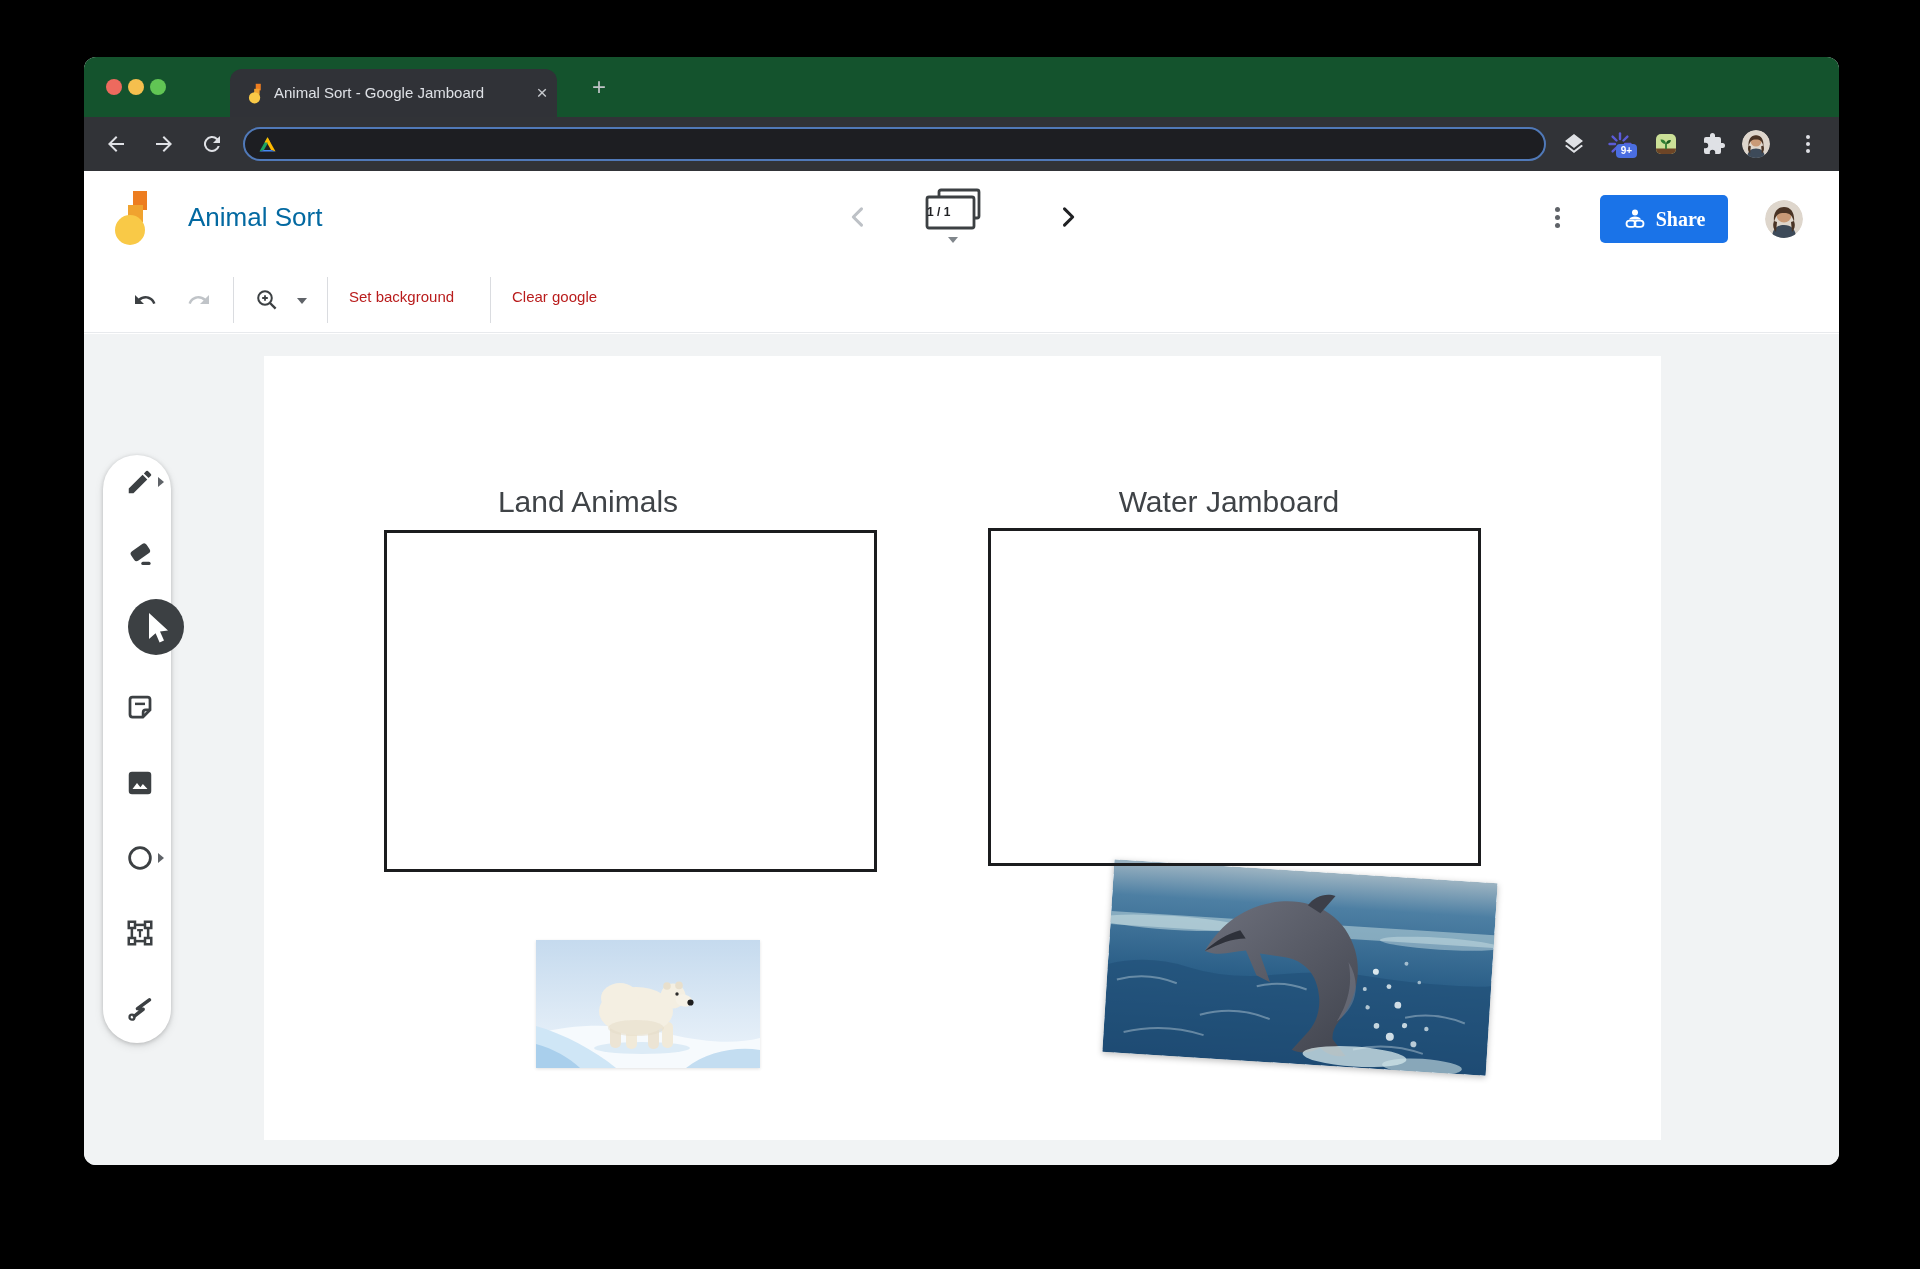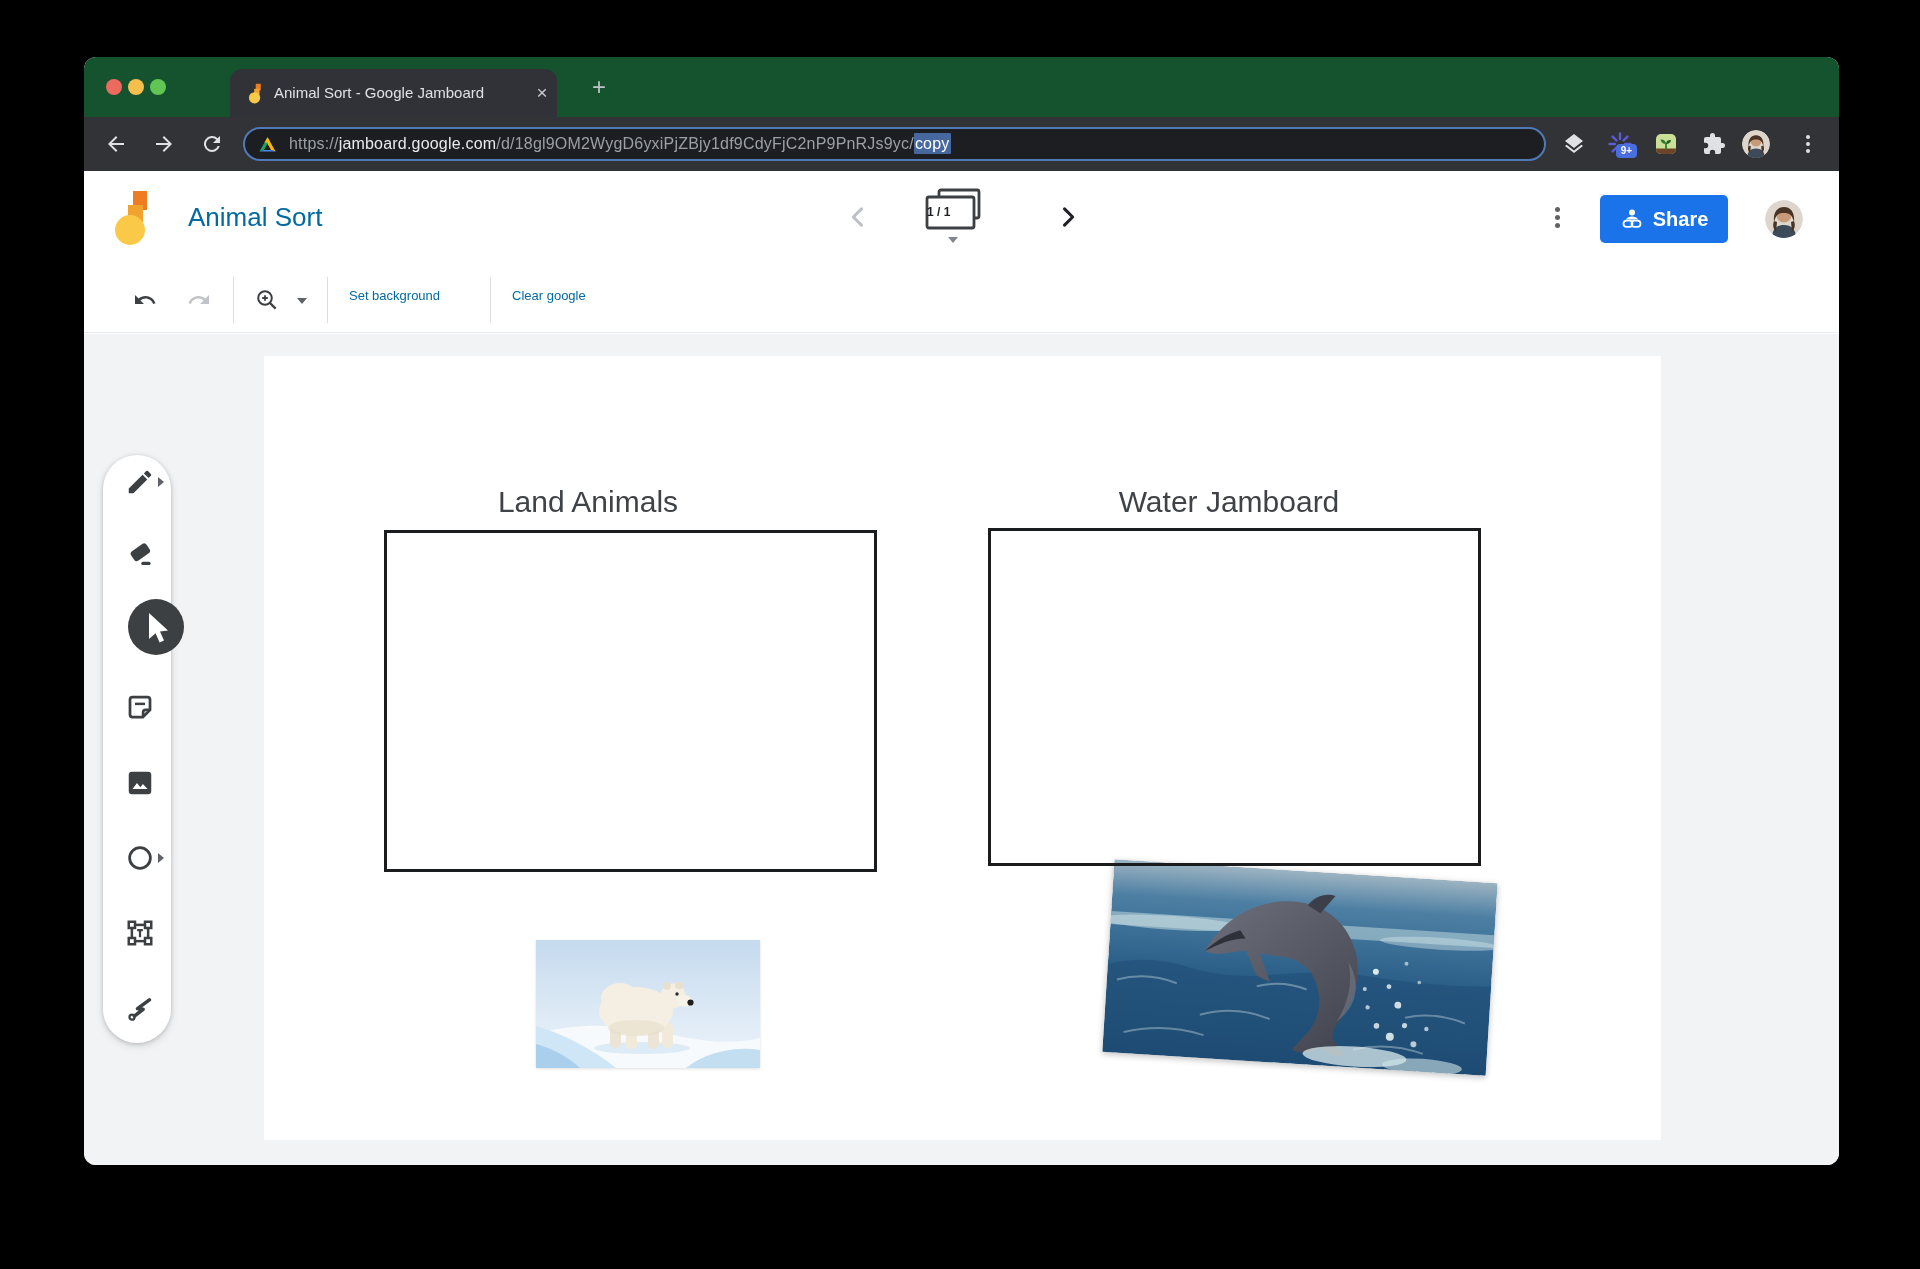"https://jamboard.google.com/d/18gl9OM2Wy" div.url { html: <div><span>https://</span><span>jamboard.google.com</span><span>/d/18gl9OM2WygD6yxiPjZBjy1df9CdyFjC2nP9PnRJs9yc/</span><span>copy</span></div> -> none }
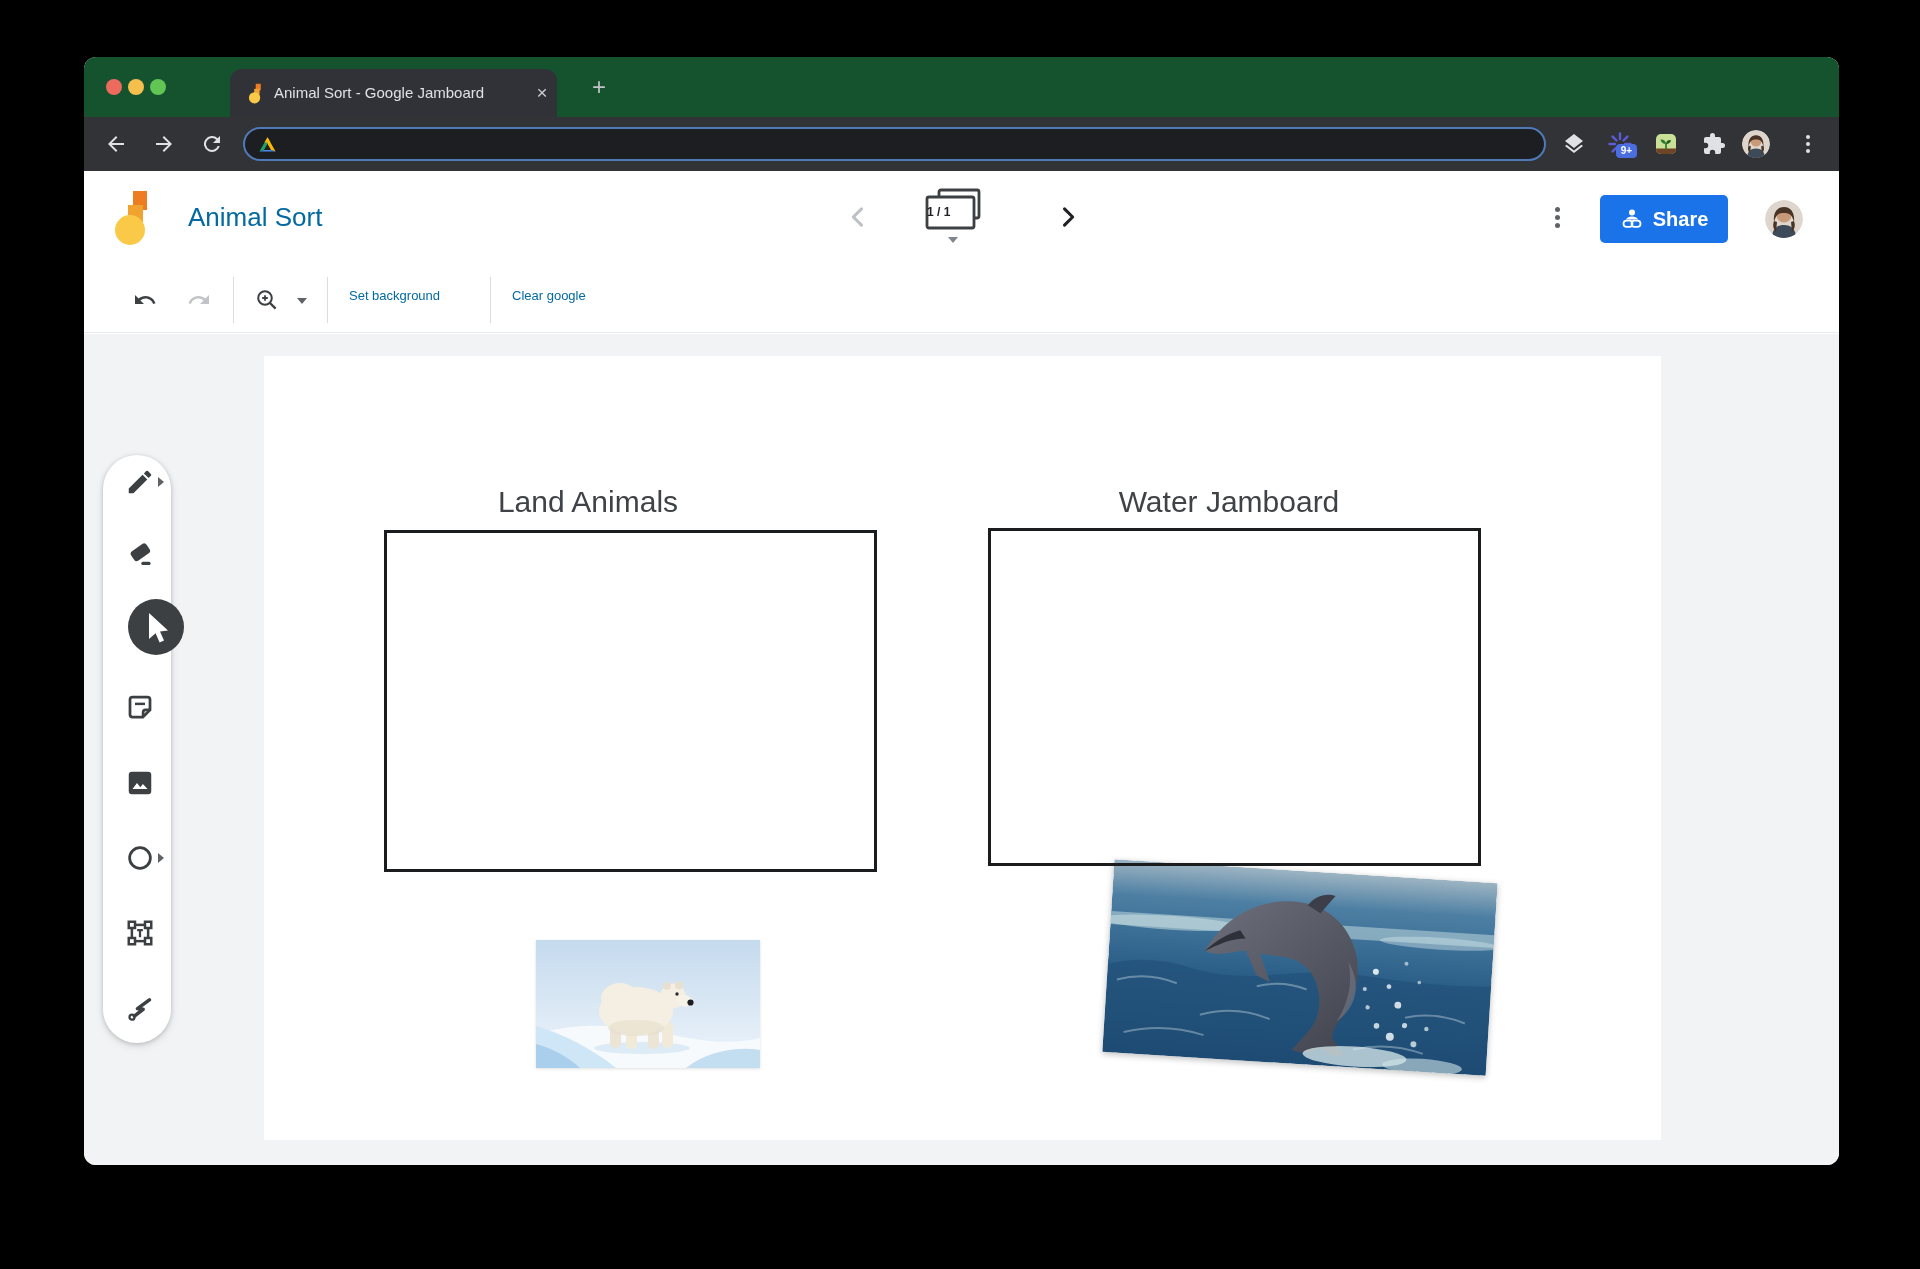"Share" .share-btn { font-family: none -> Liberation Serif, serif }
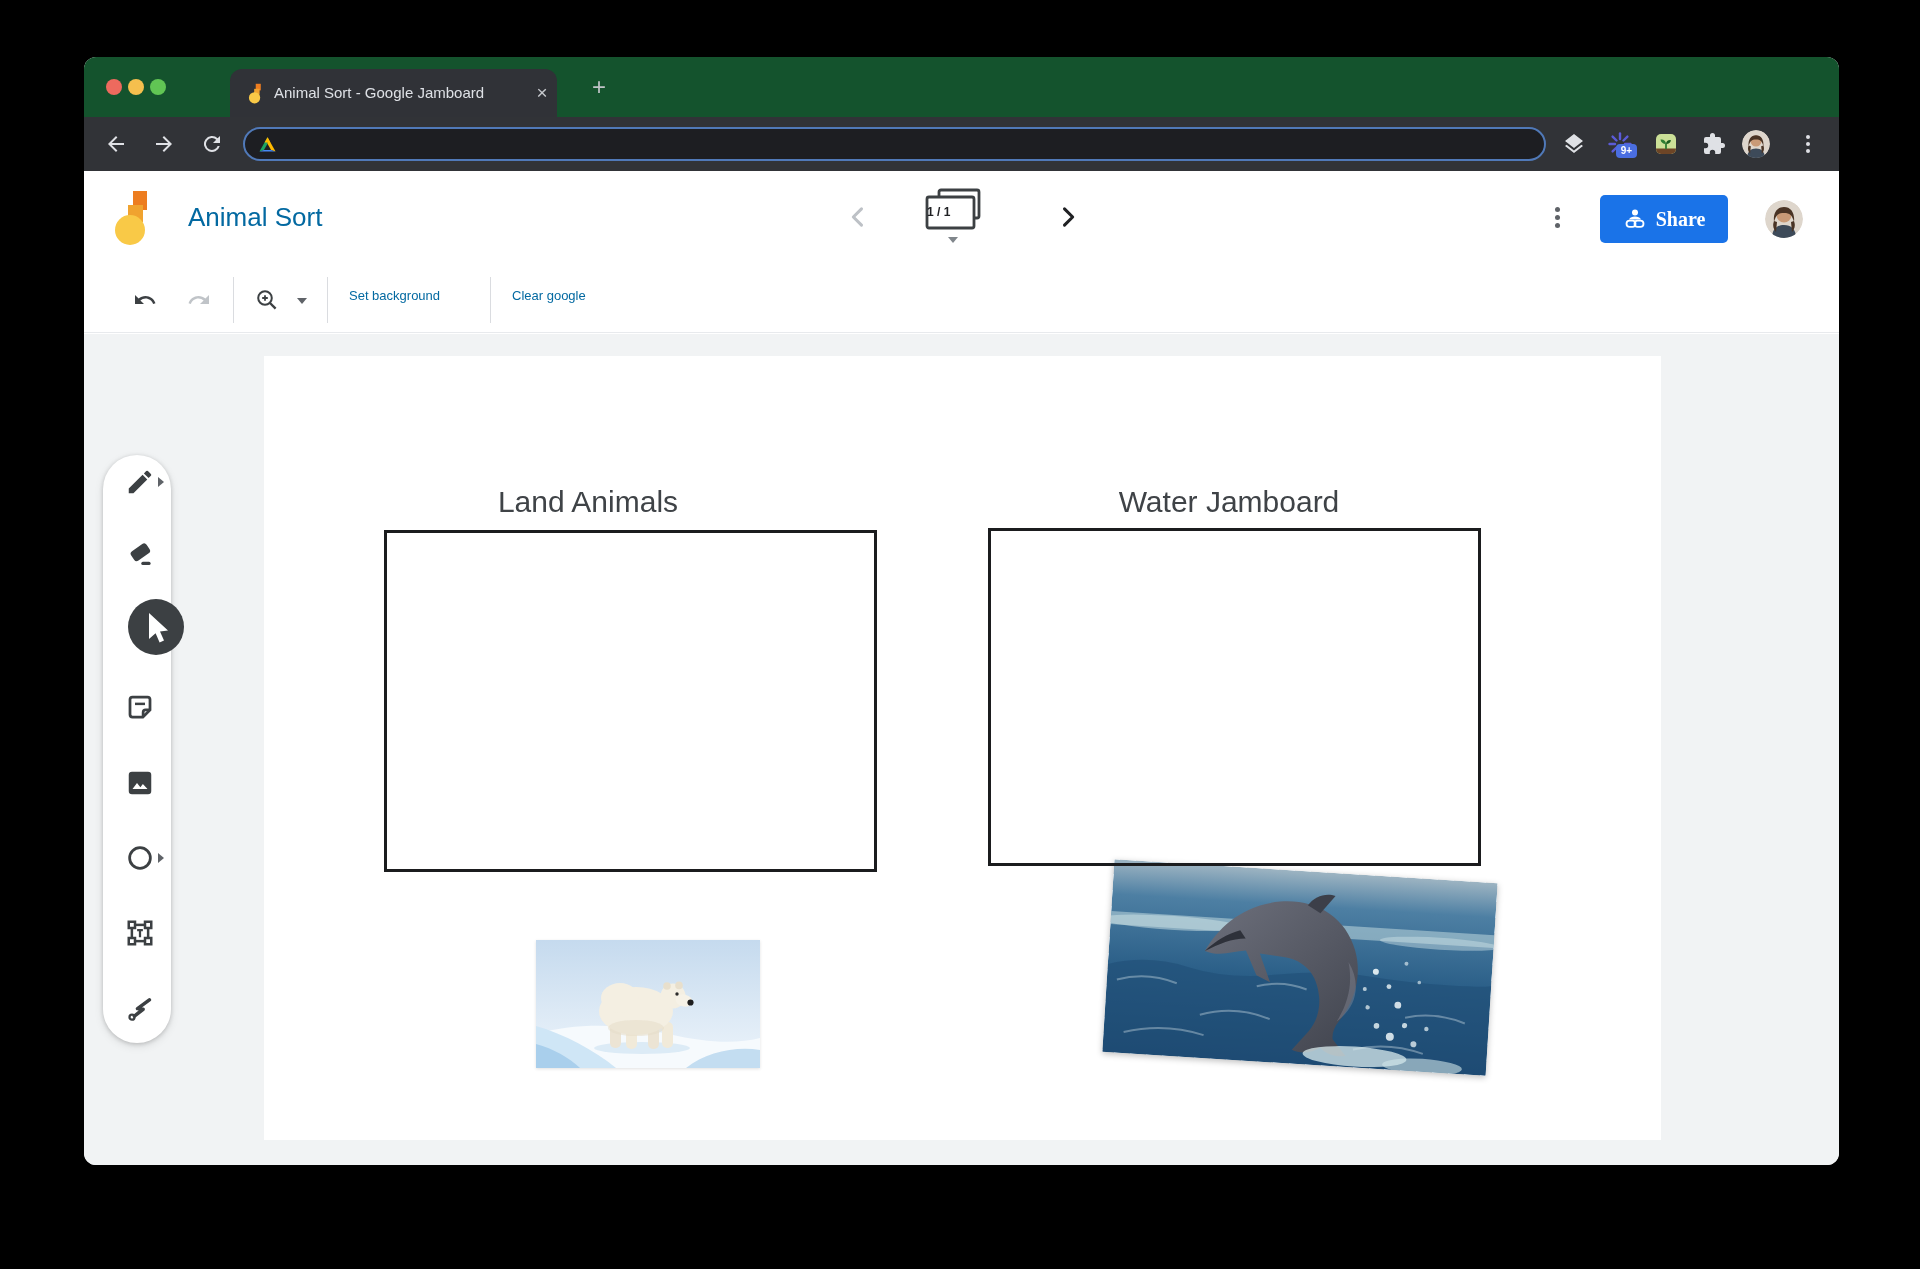"Set background" .ab-label { color: #0369a1 -> #b91c1c; font-size: 13px -> 15px }
